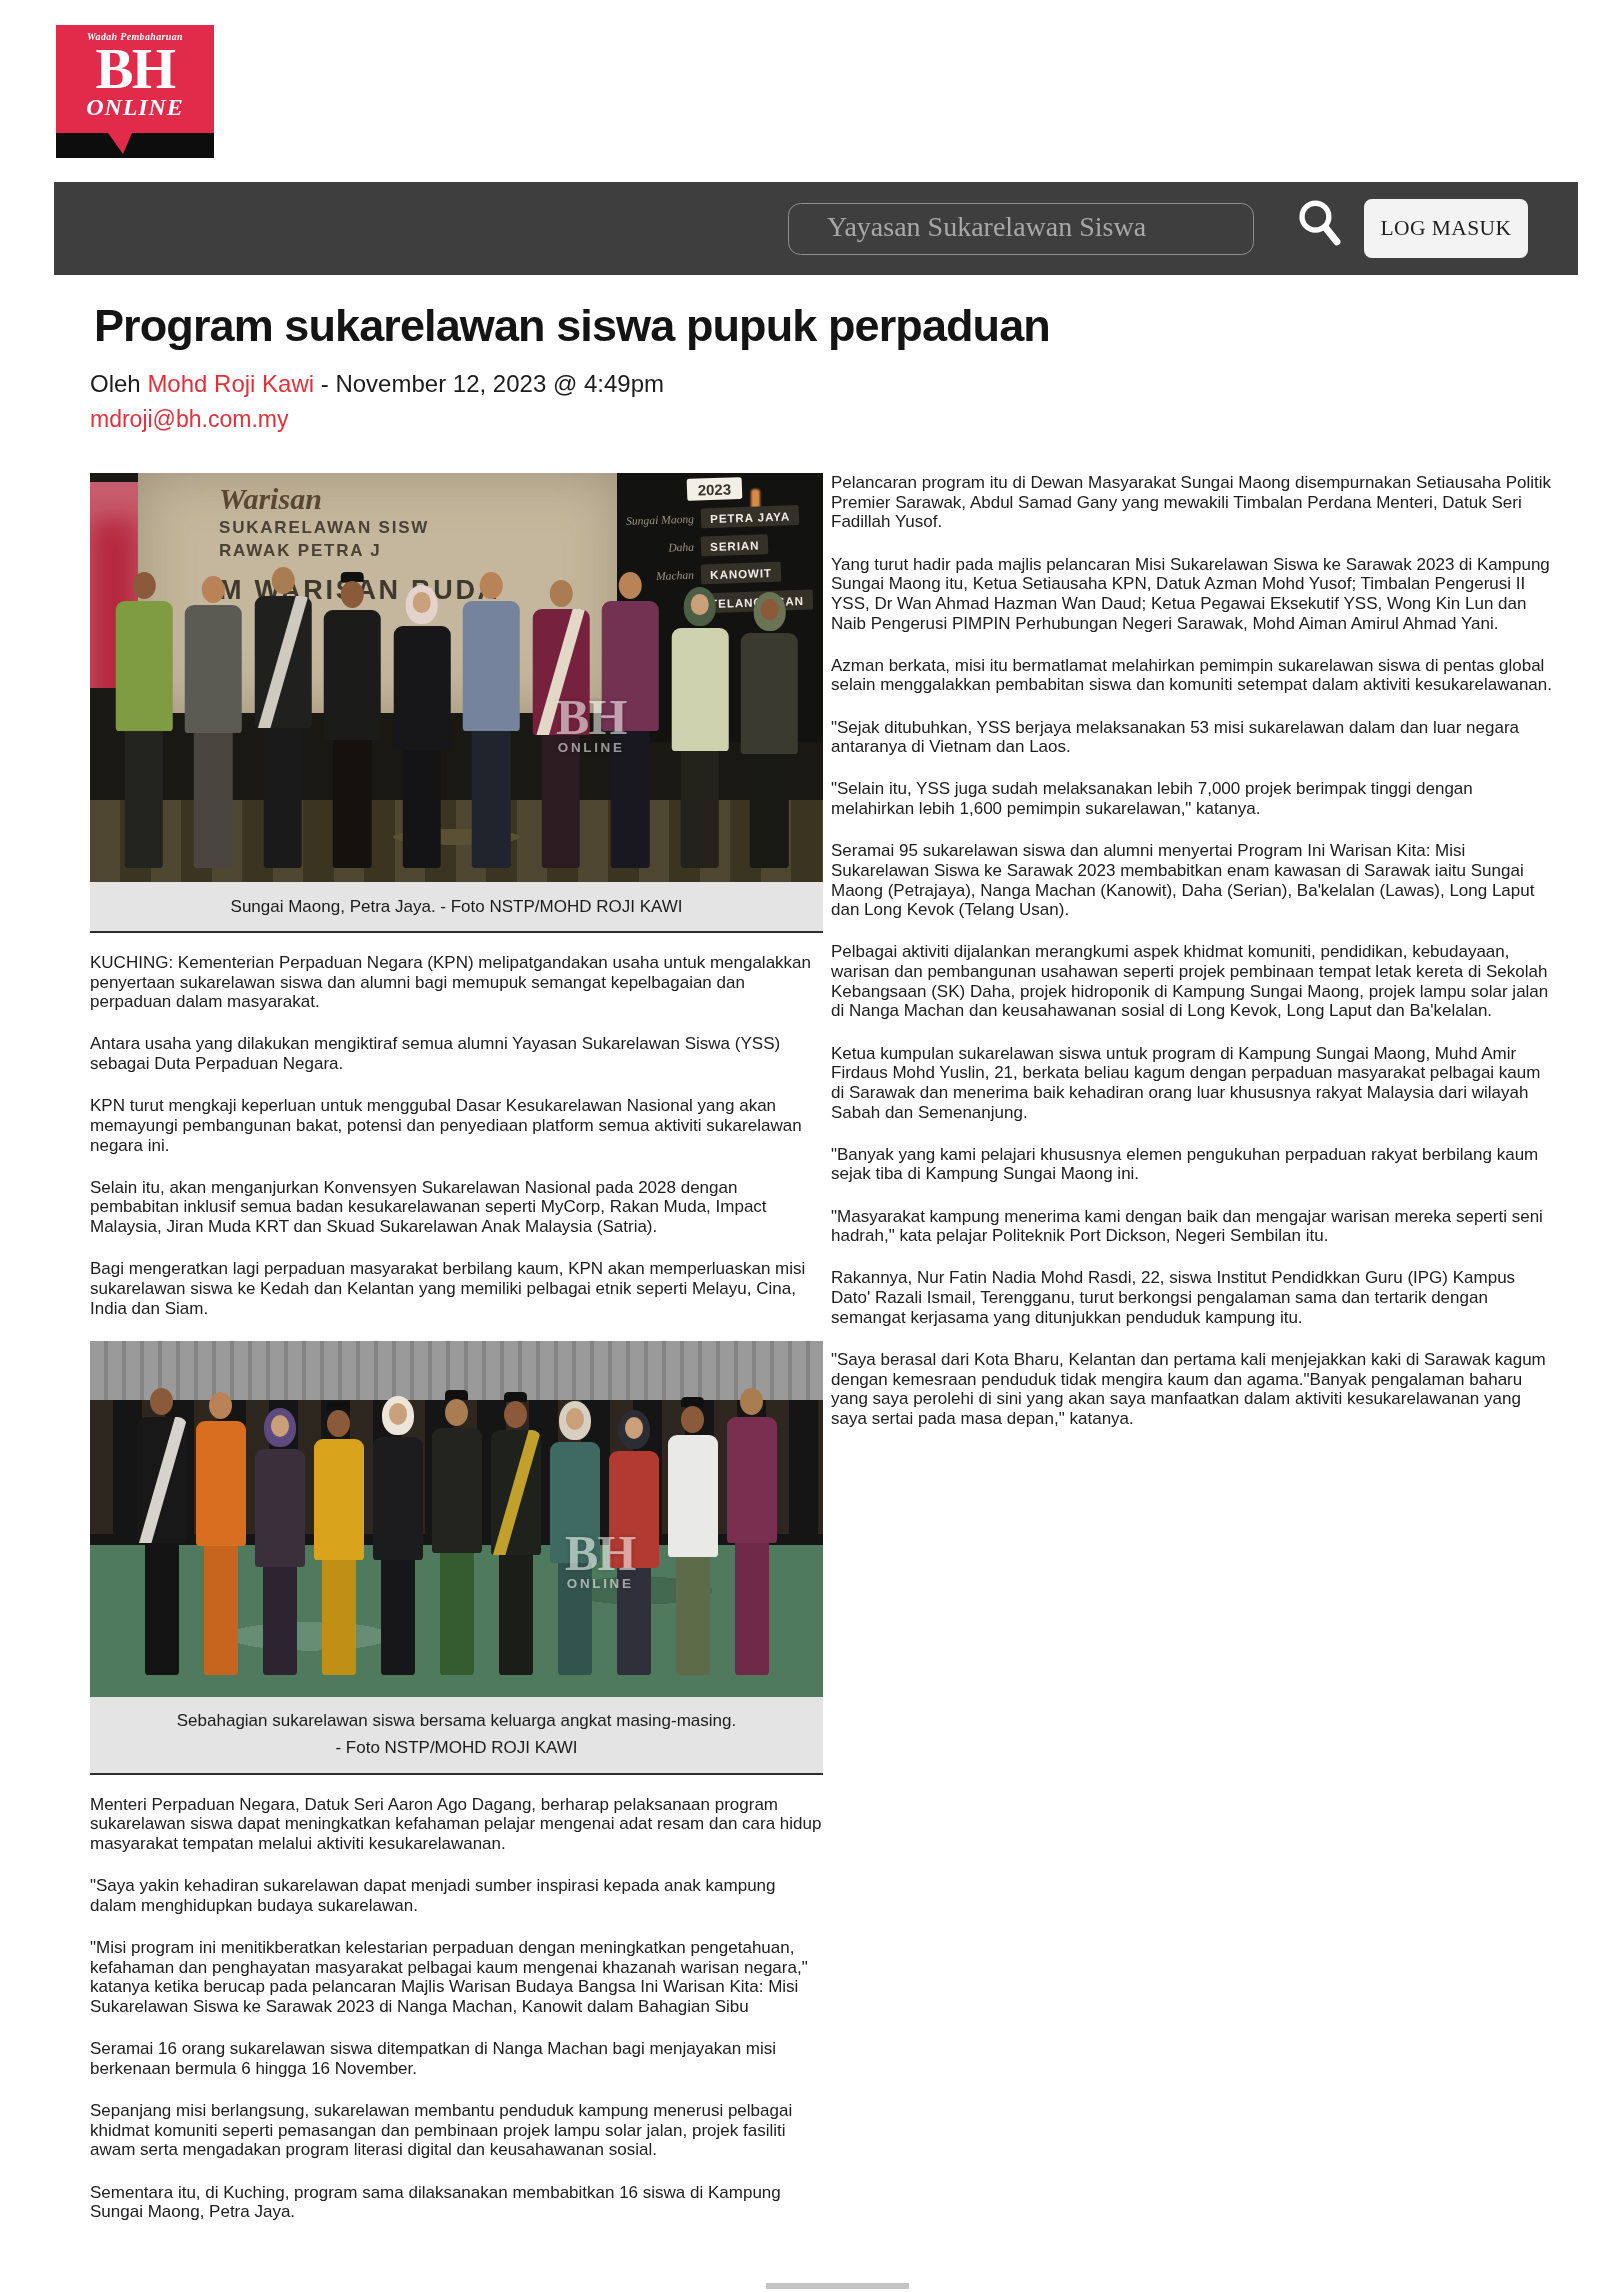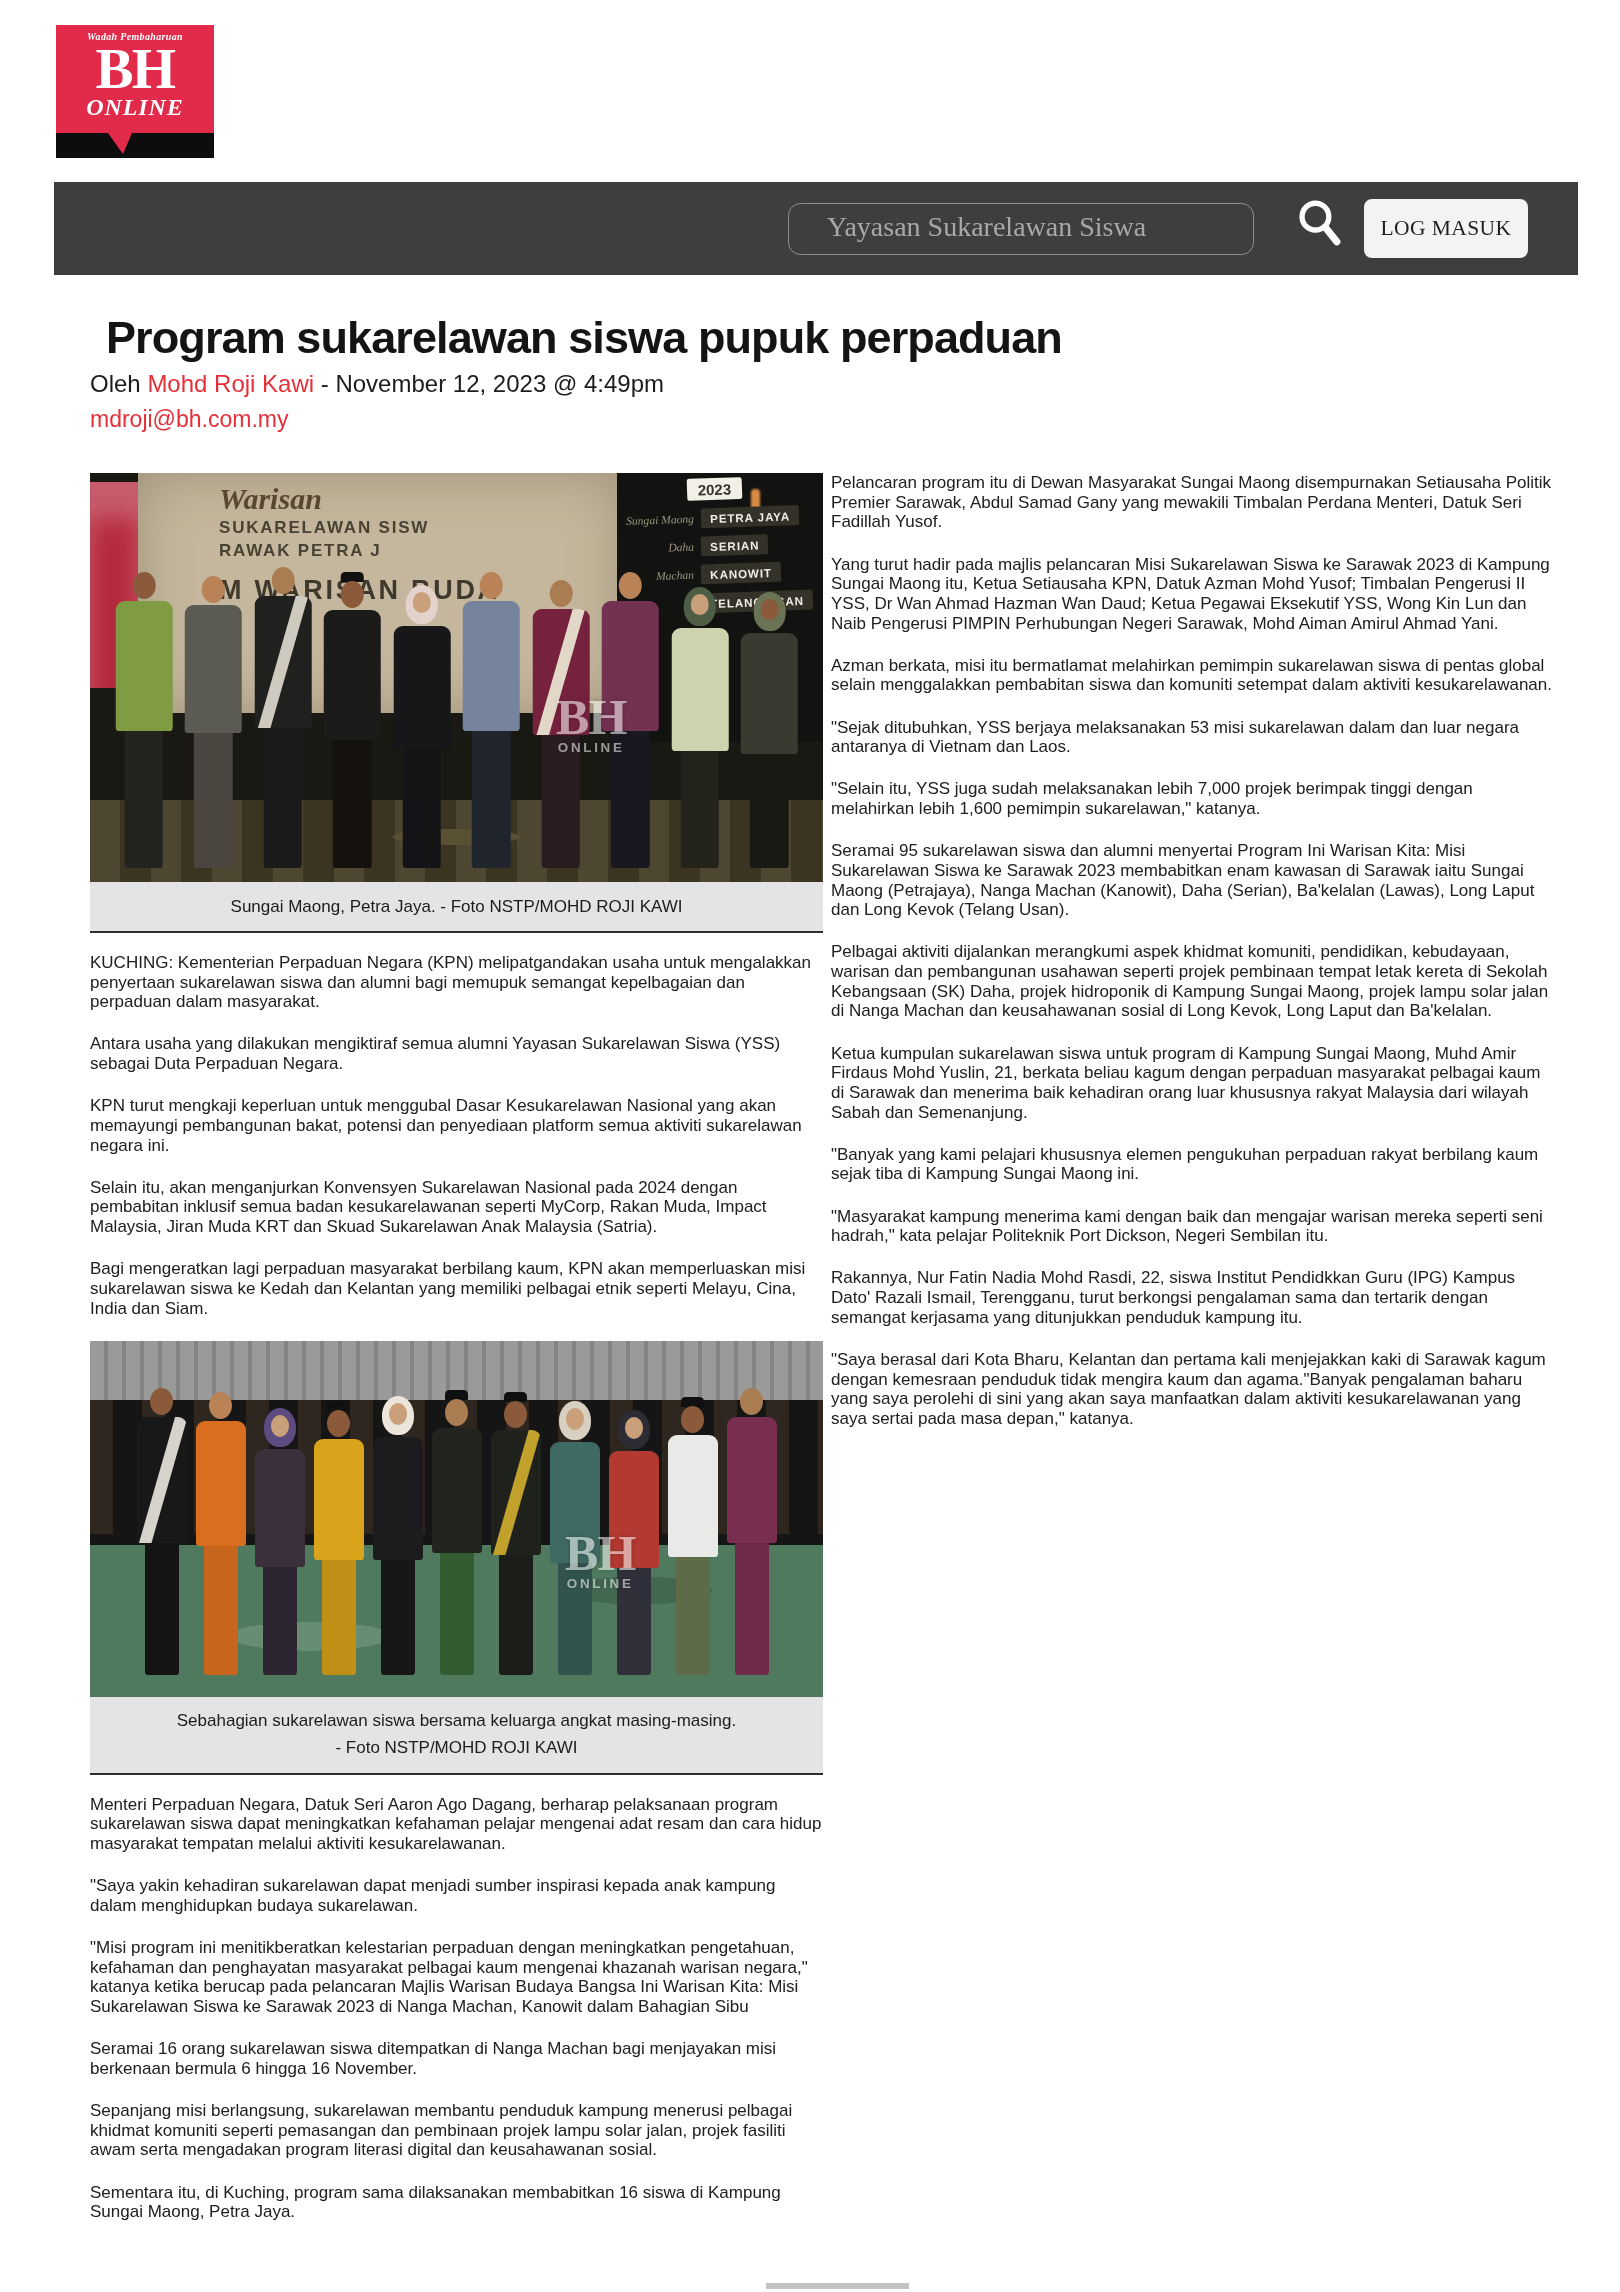"Program sukarelawan siswa pupuk" .title { margin: 16px -> 4px }
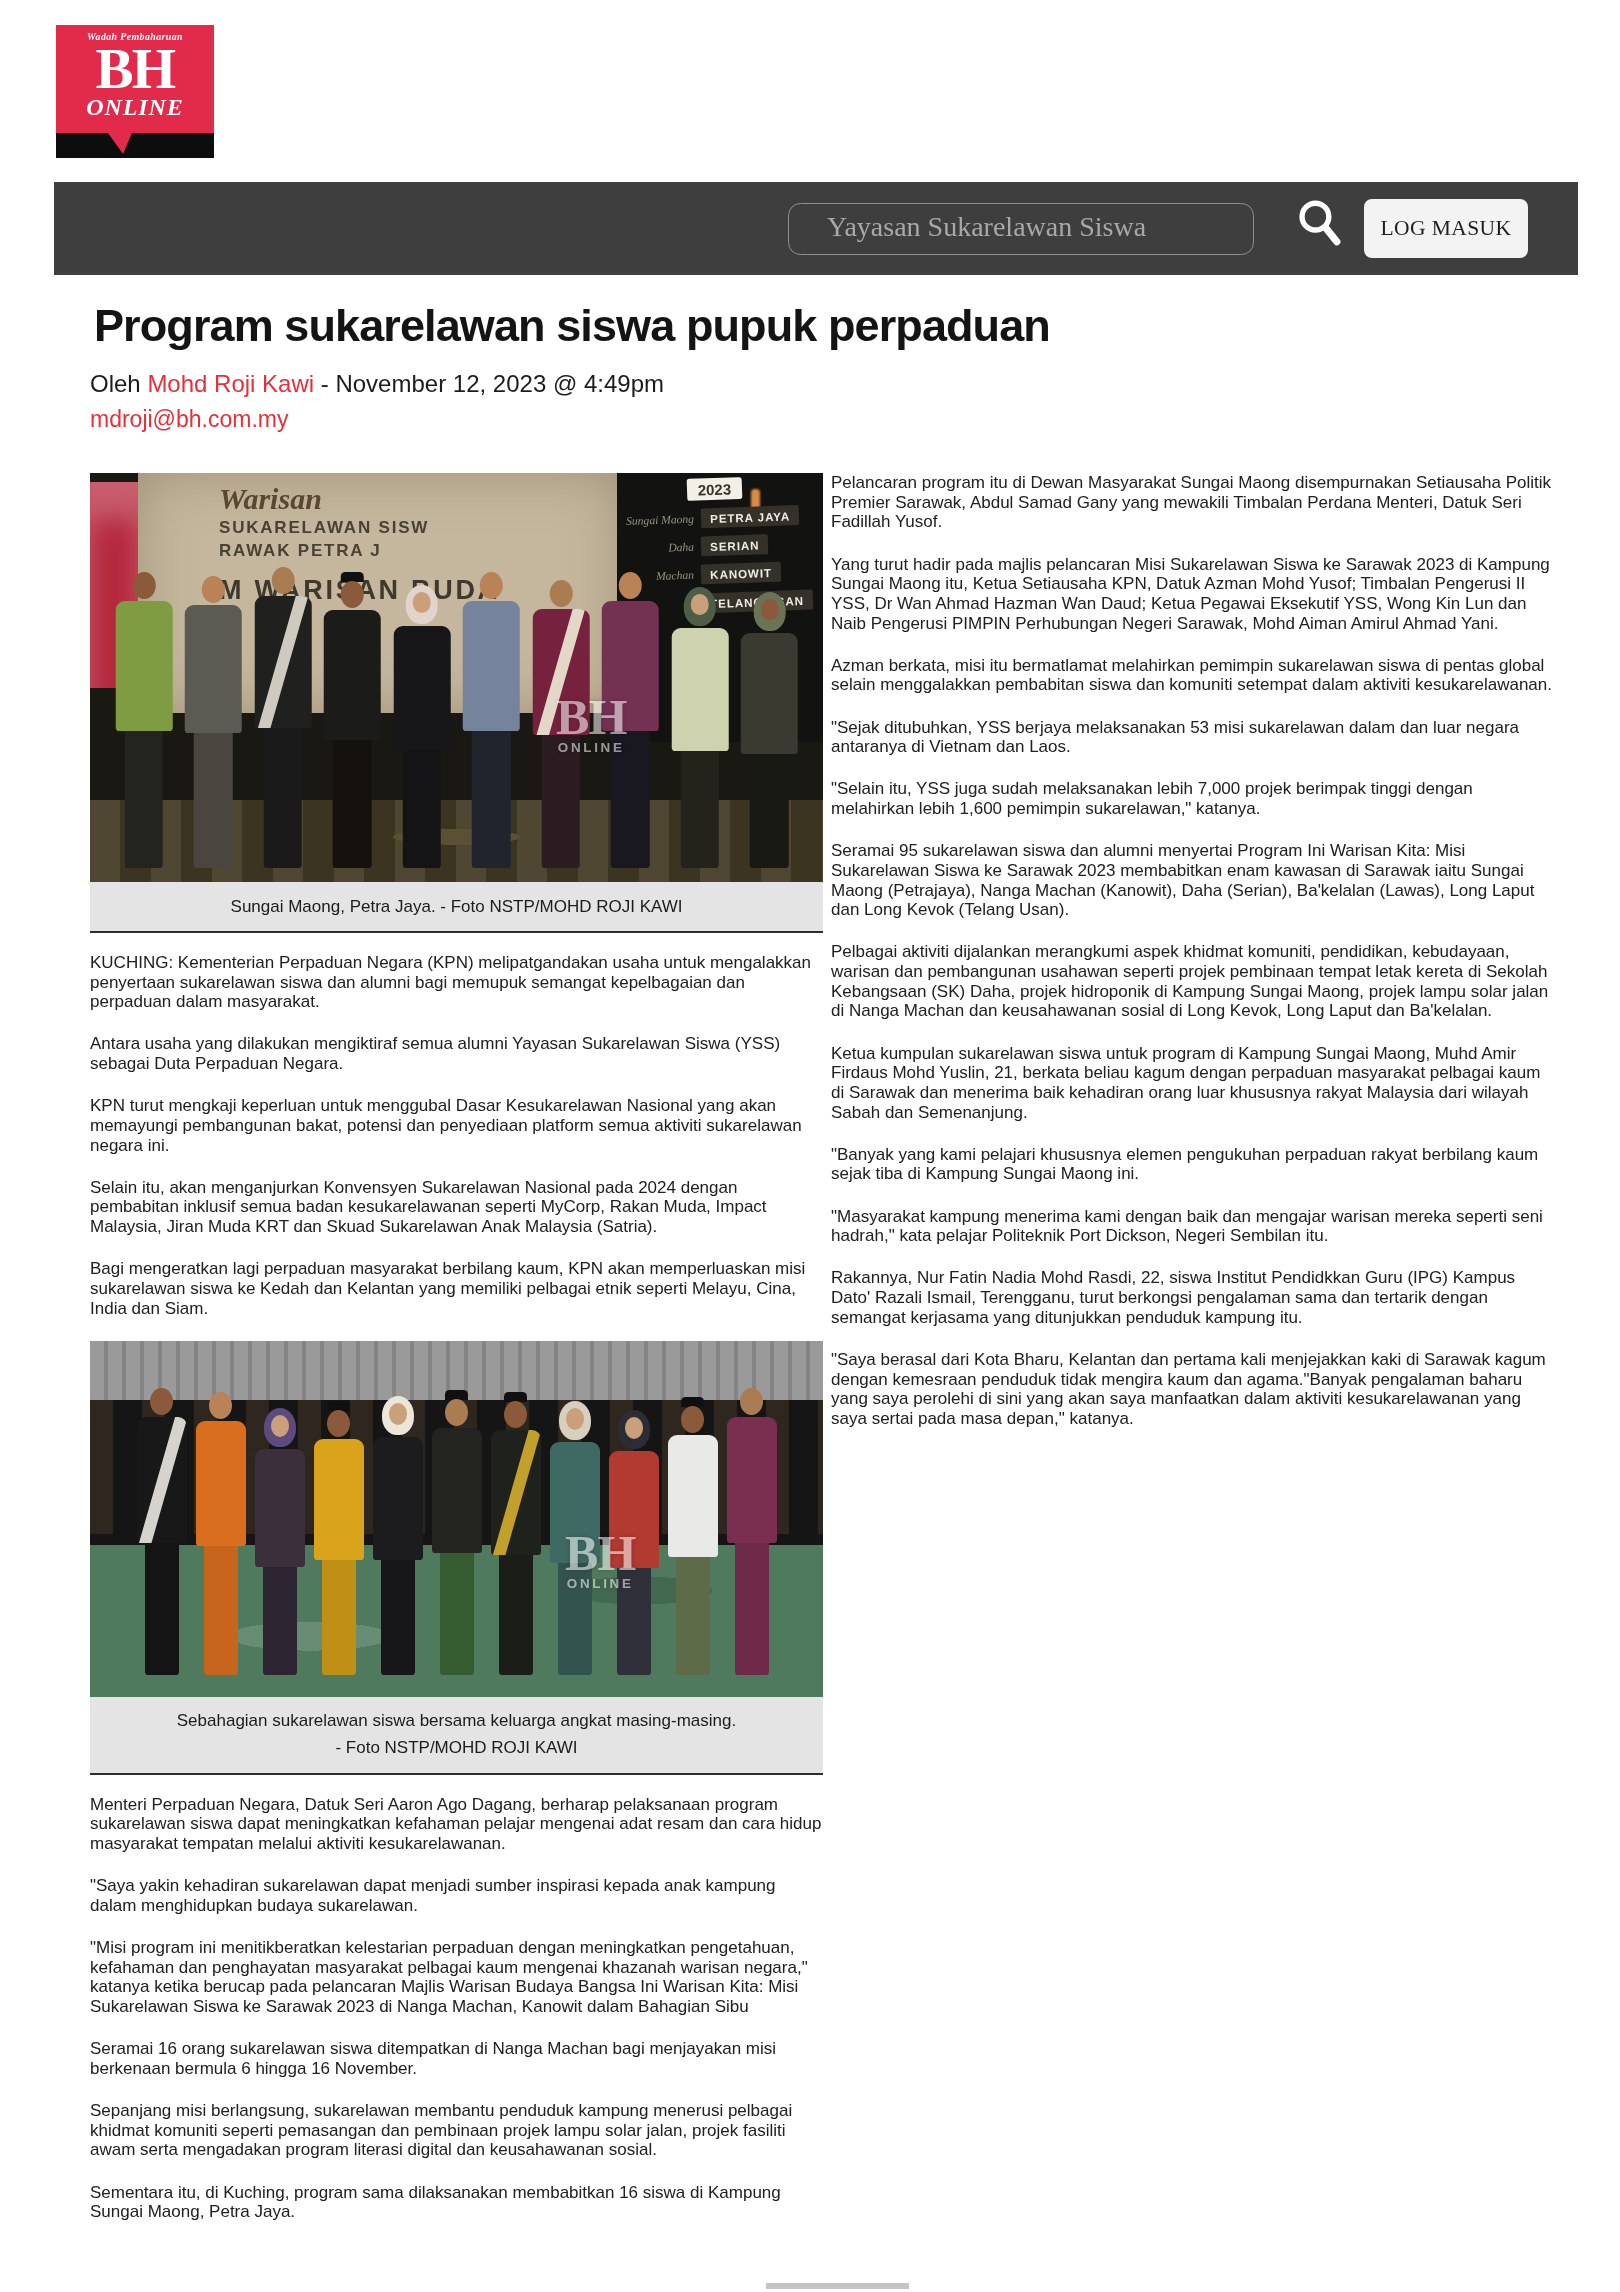"Selain itu, akan menganjurkan Konvensyen" p.para { text: 2024 -> 2028 }
